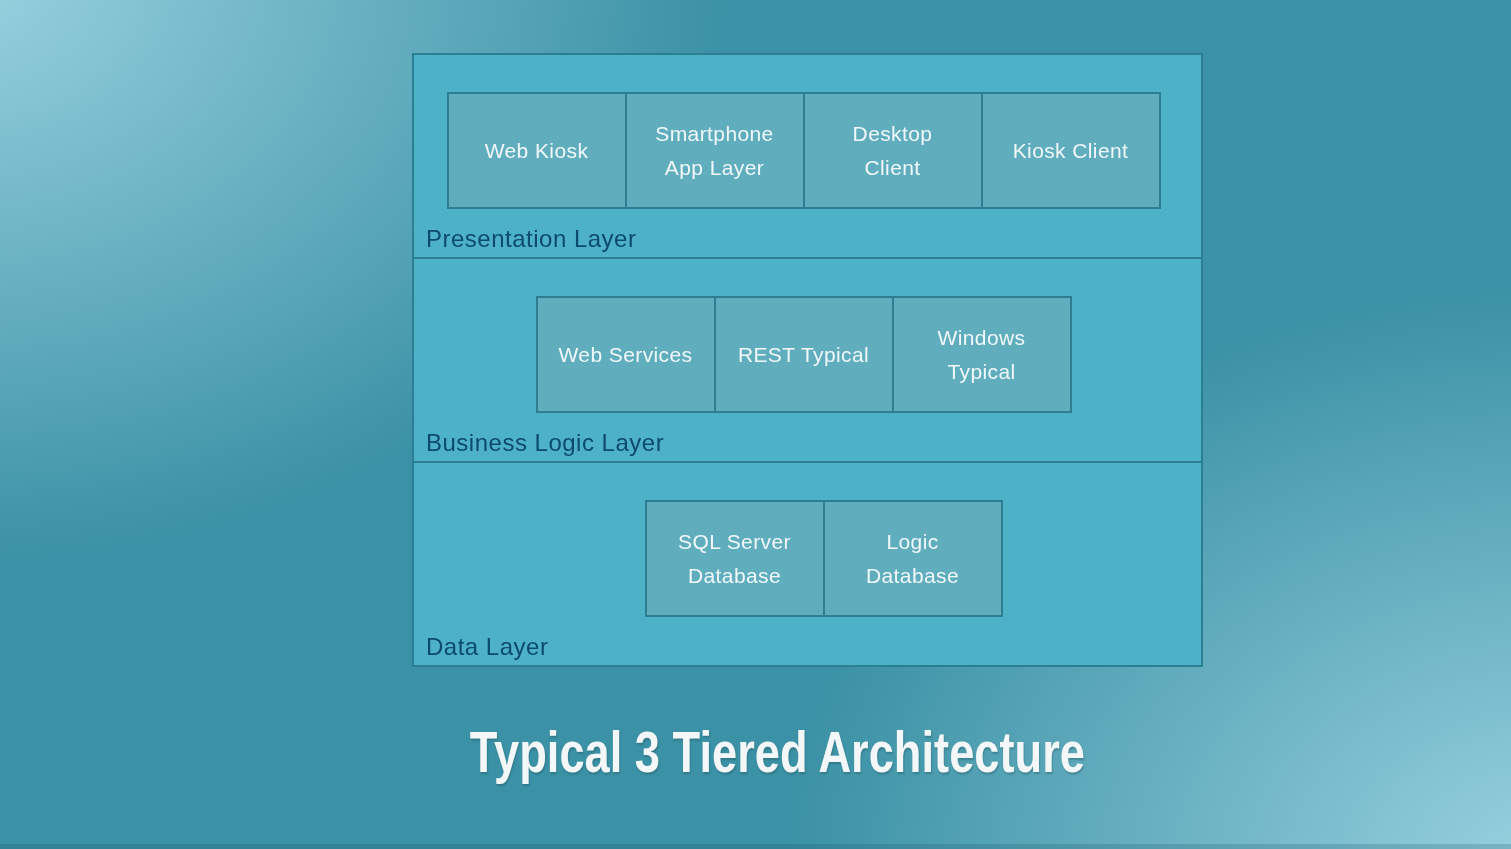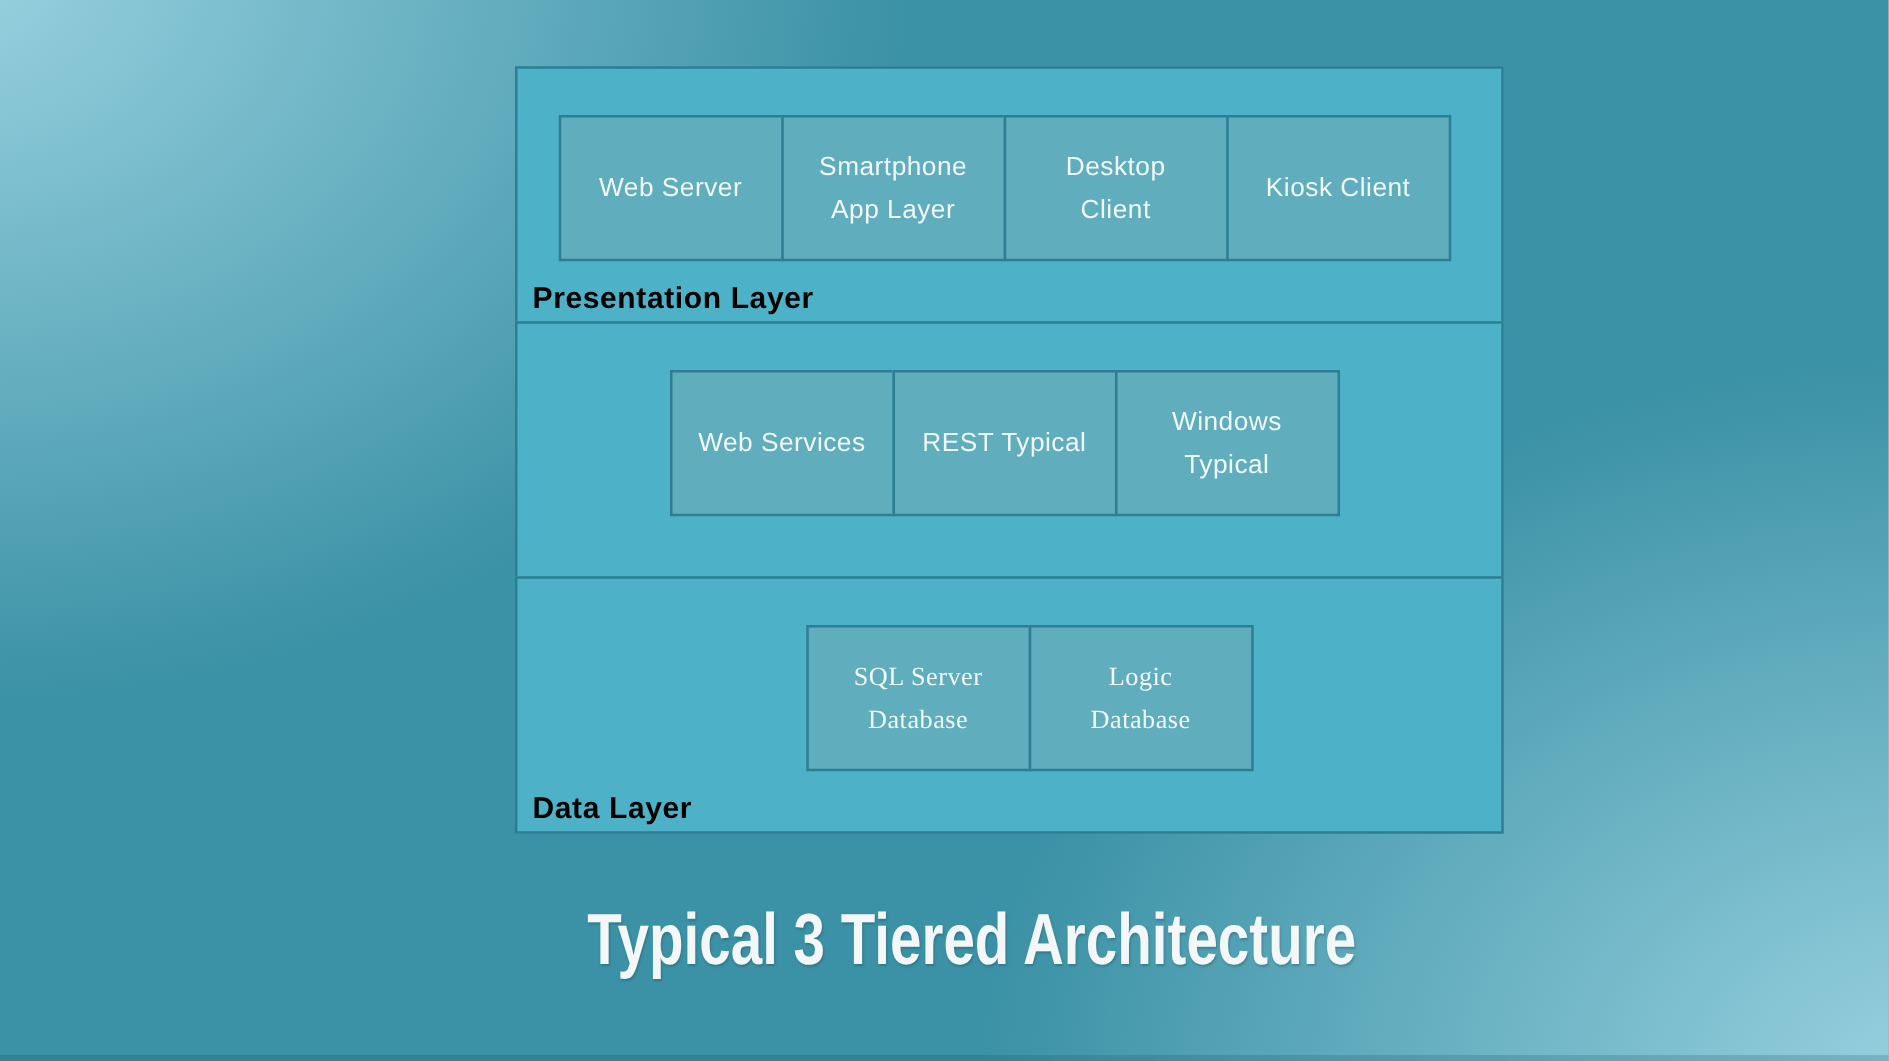"Web Server" div.box { text: Server -> Kiosk }
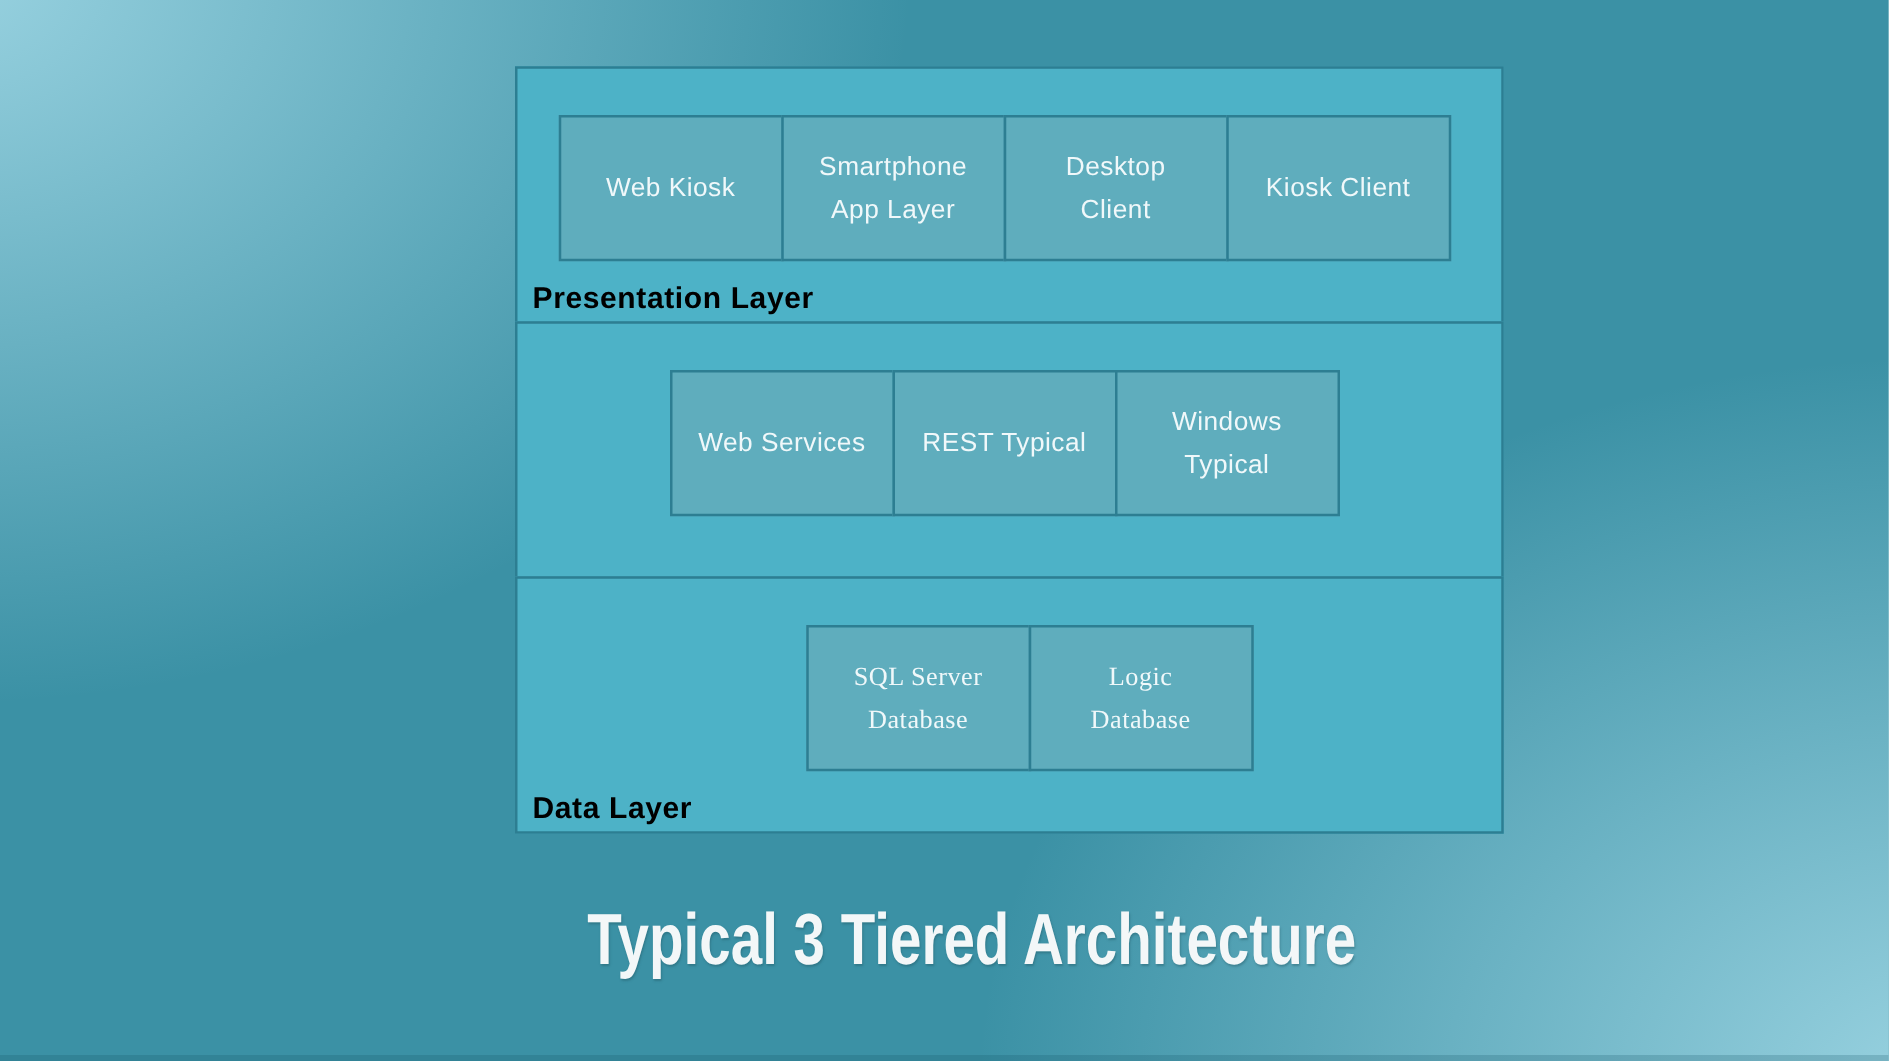"Presentation Layer" .layer-label { color: #000000 -> #0c4a6e; font-weight: 700 -> 400 }
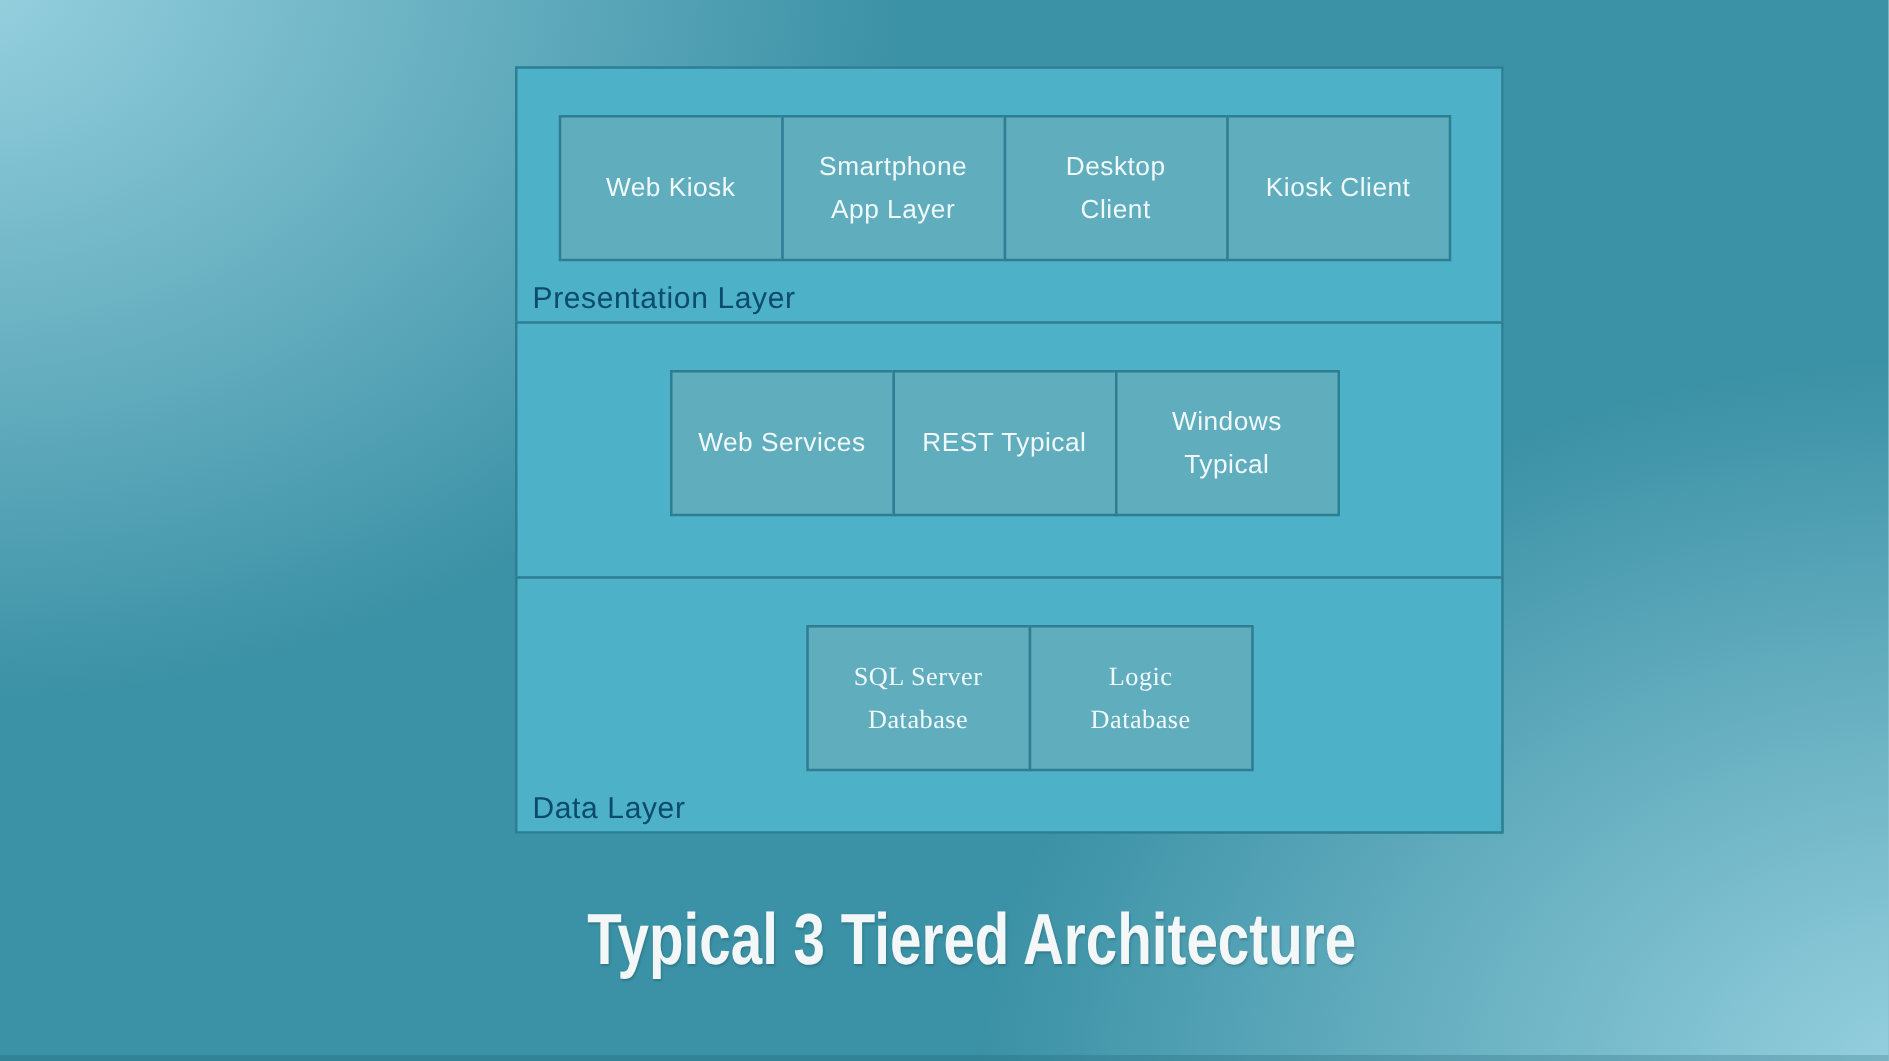"Business Logic Layer" div.layer-label { html: none -> <div>Business Logic Layer</div> }
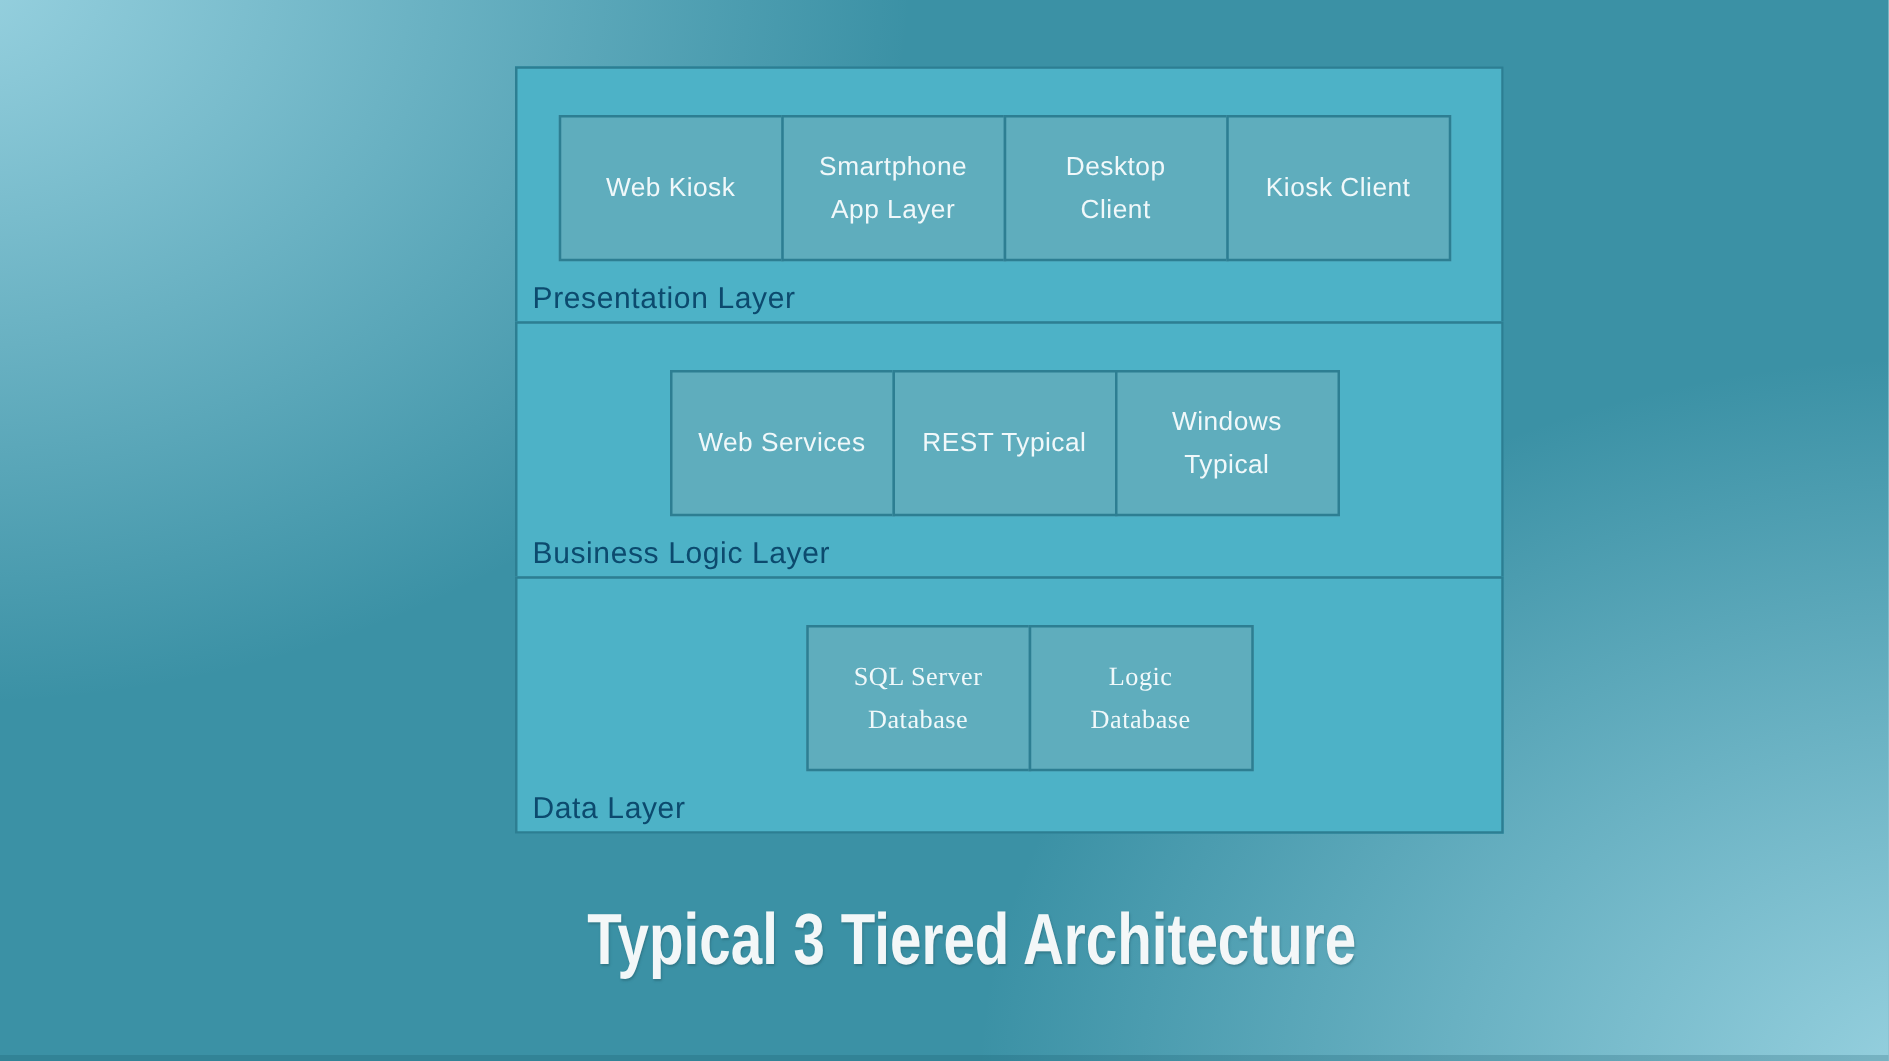"SQL Server" .row-shift-r { font-family: Liberation Serif, serif -> none }
